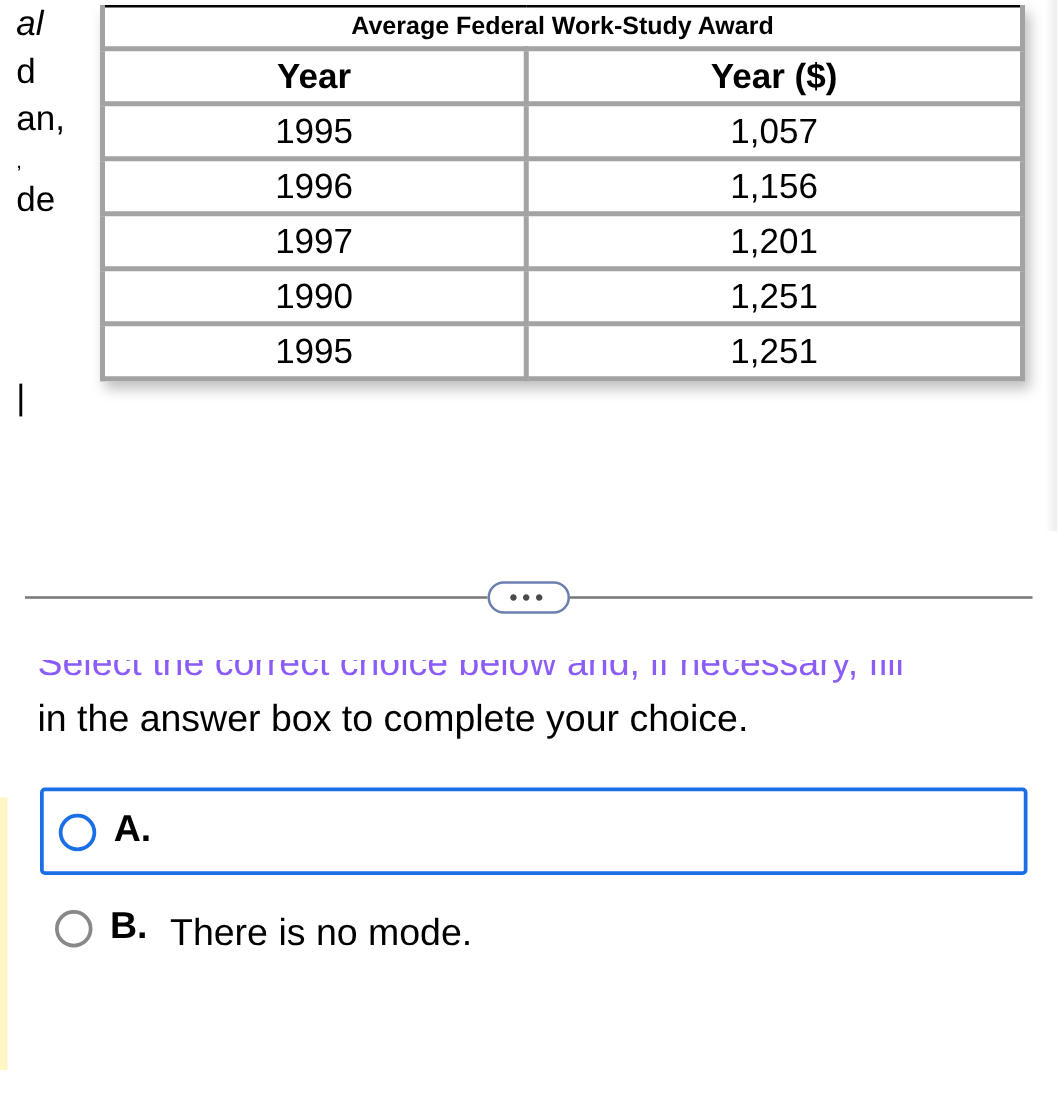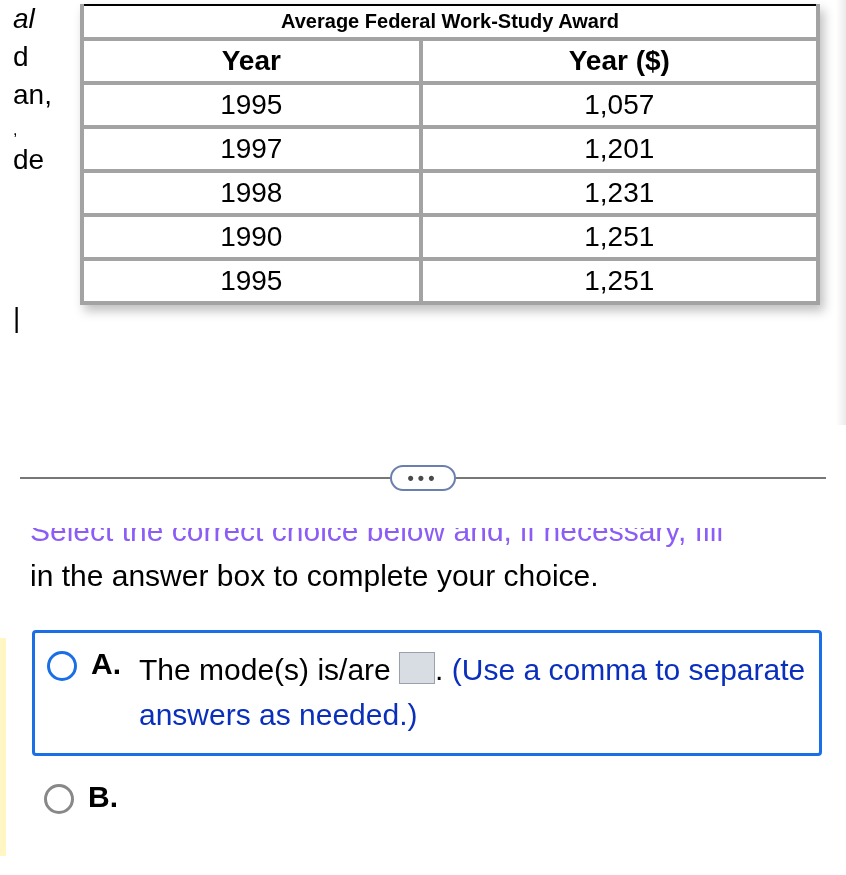"1996" tr { html: none -> <tr> <td>1996</td> <td>1,156</td> </tr> }
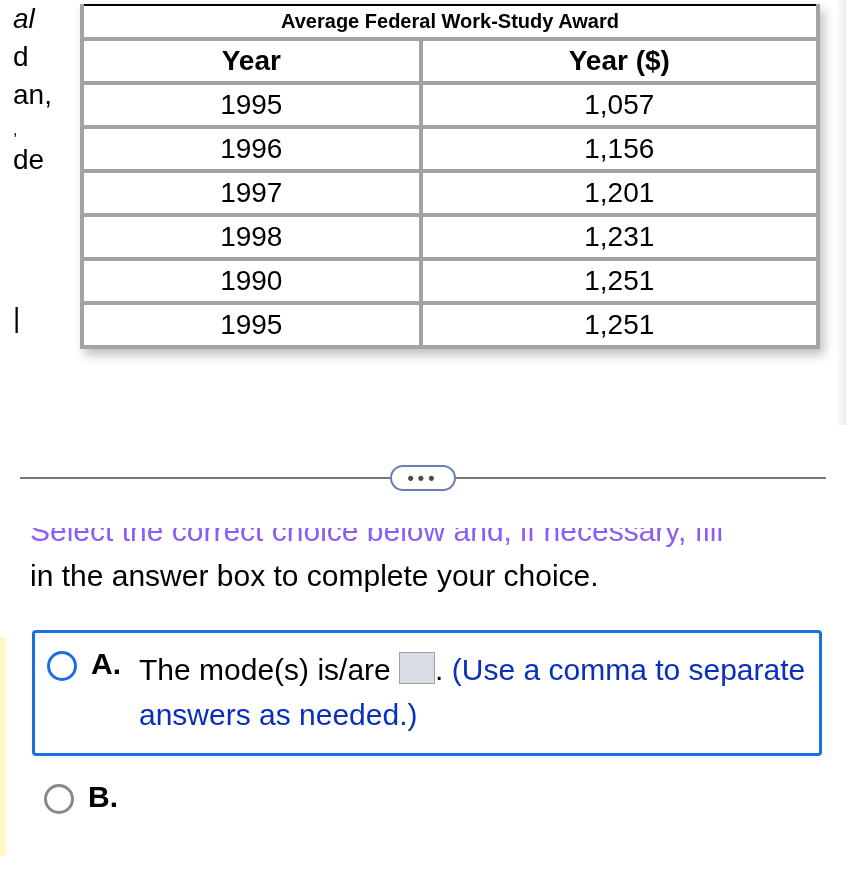"1998" tr { html: <tr> <td>1998</td> <td>1,231</td> </tr> -> none }
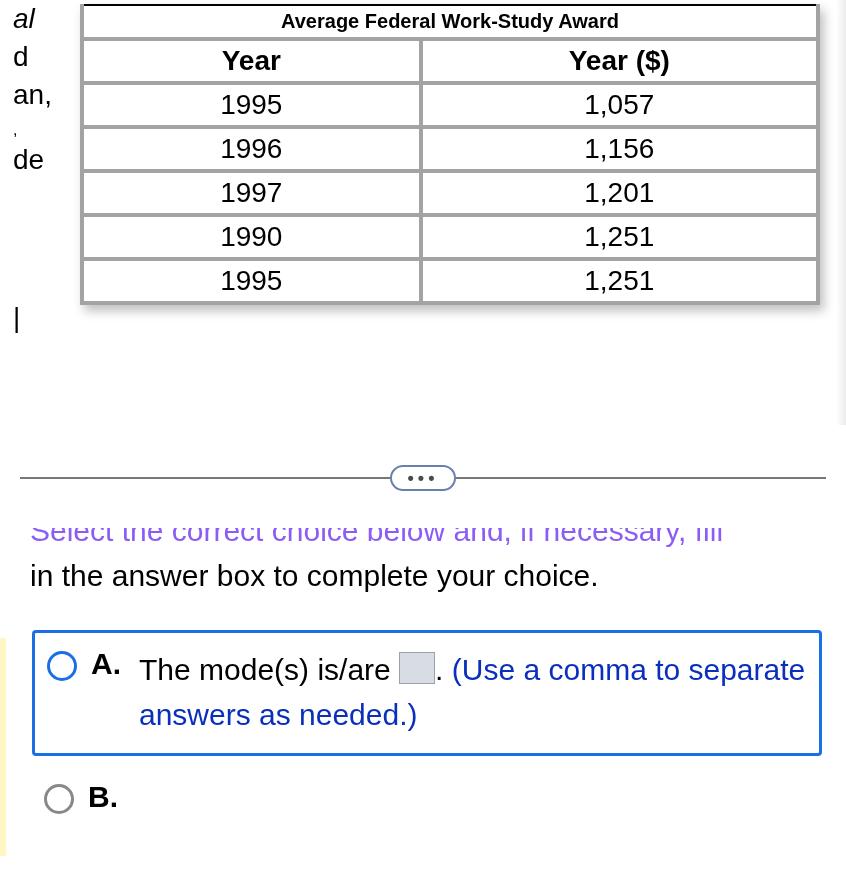"The mode(s) is/are . (Use" span.ctext { html: <span> <span>The mode(s) is/are </span><span></span><span>. </span><span>(Use a comma to separate answers as needed.)</span> </span> -> none }
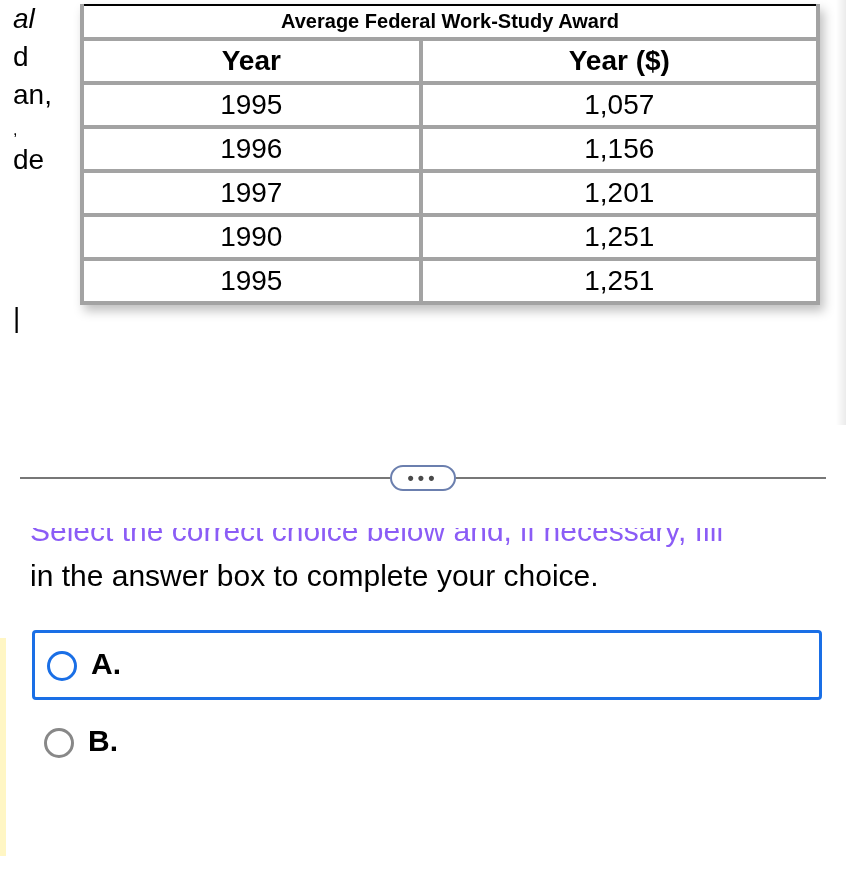"There is no mode." span.ctext { html: none -> <span>There is no mode.</span> }
